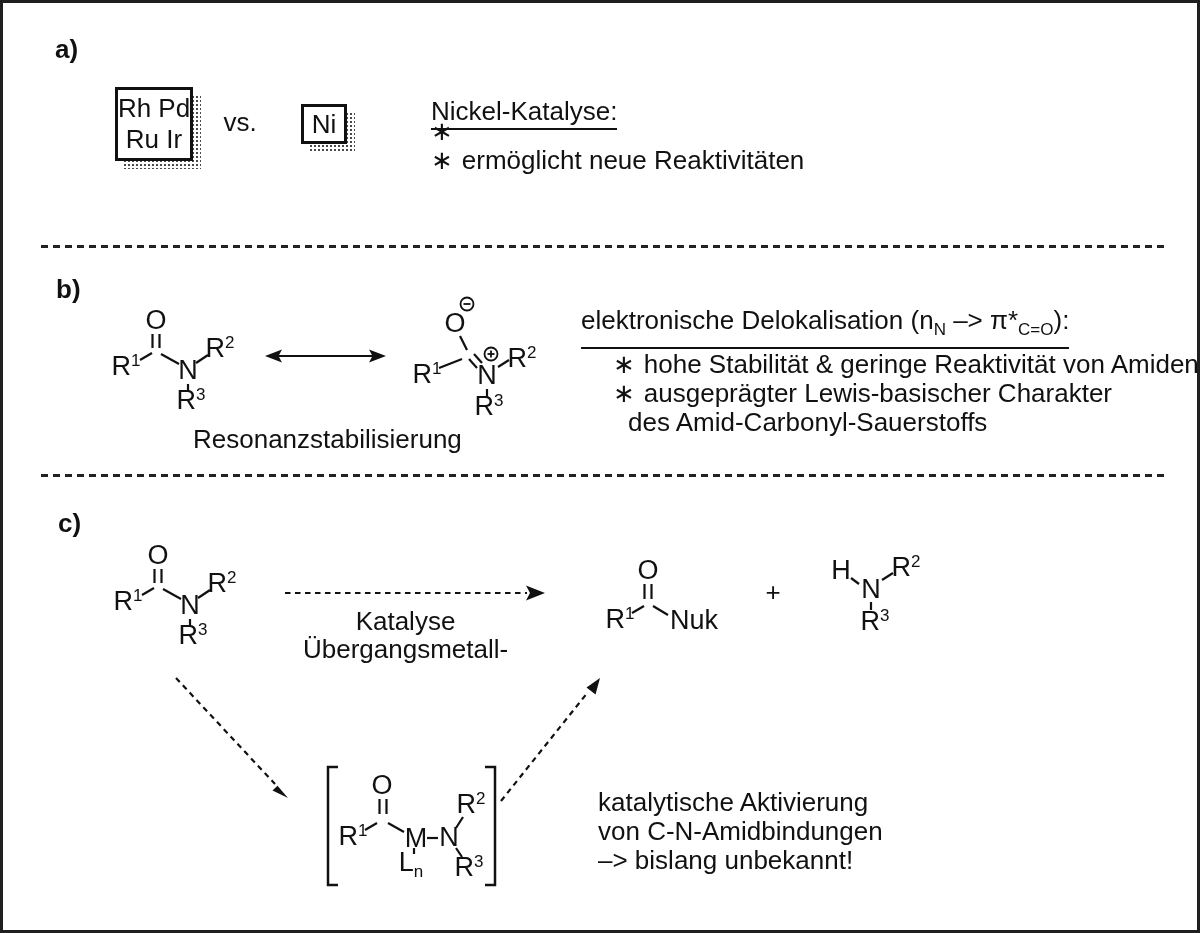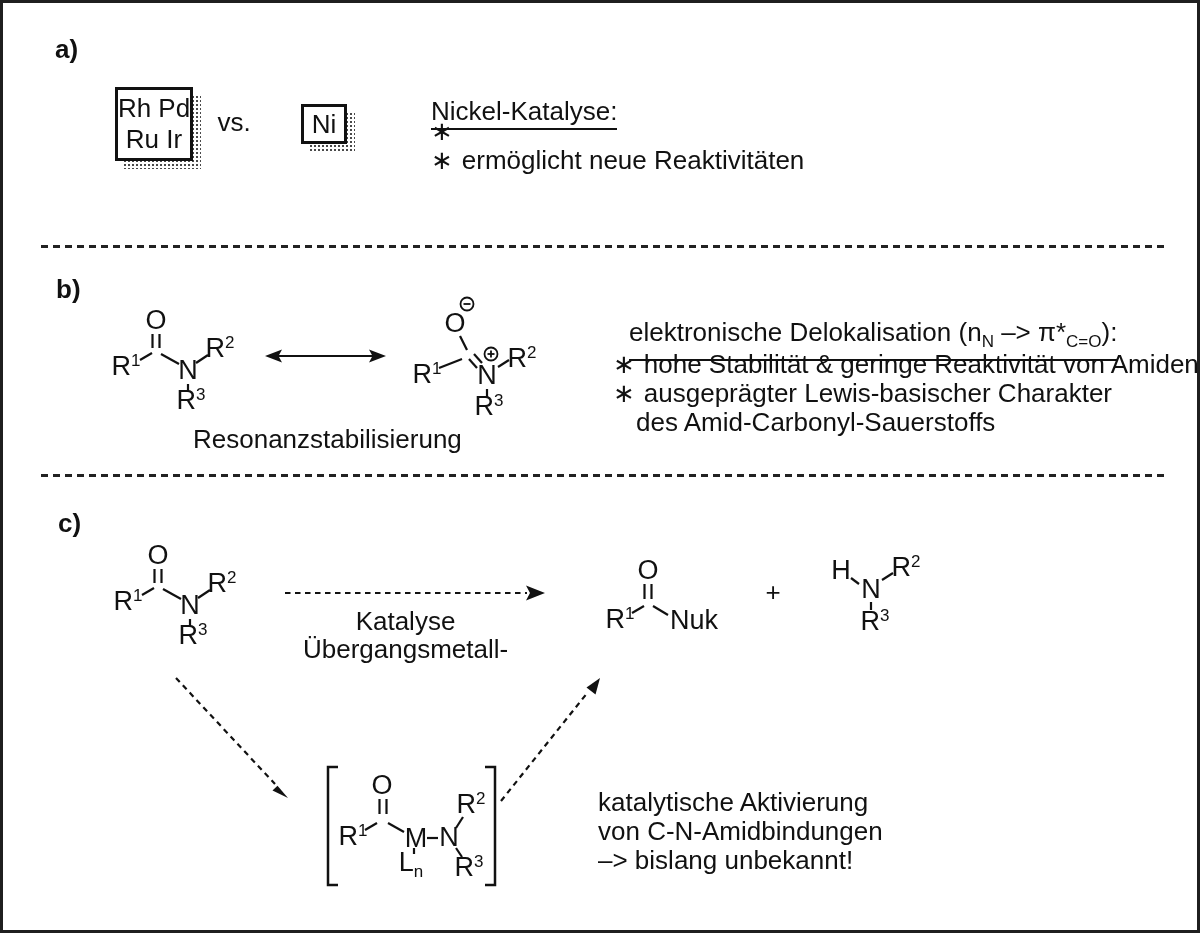"vs." div.abs { left: 207px -> 213px }
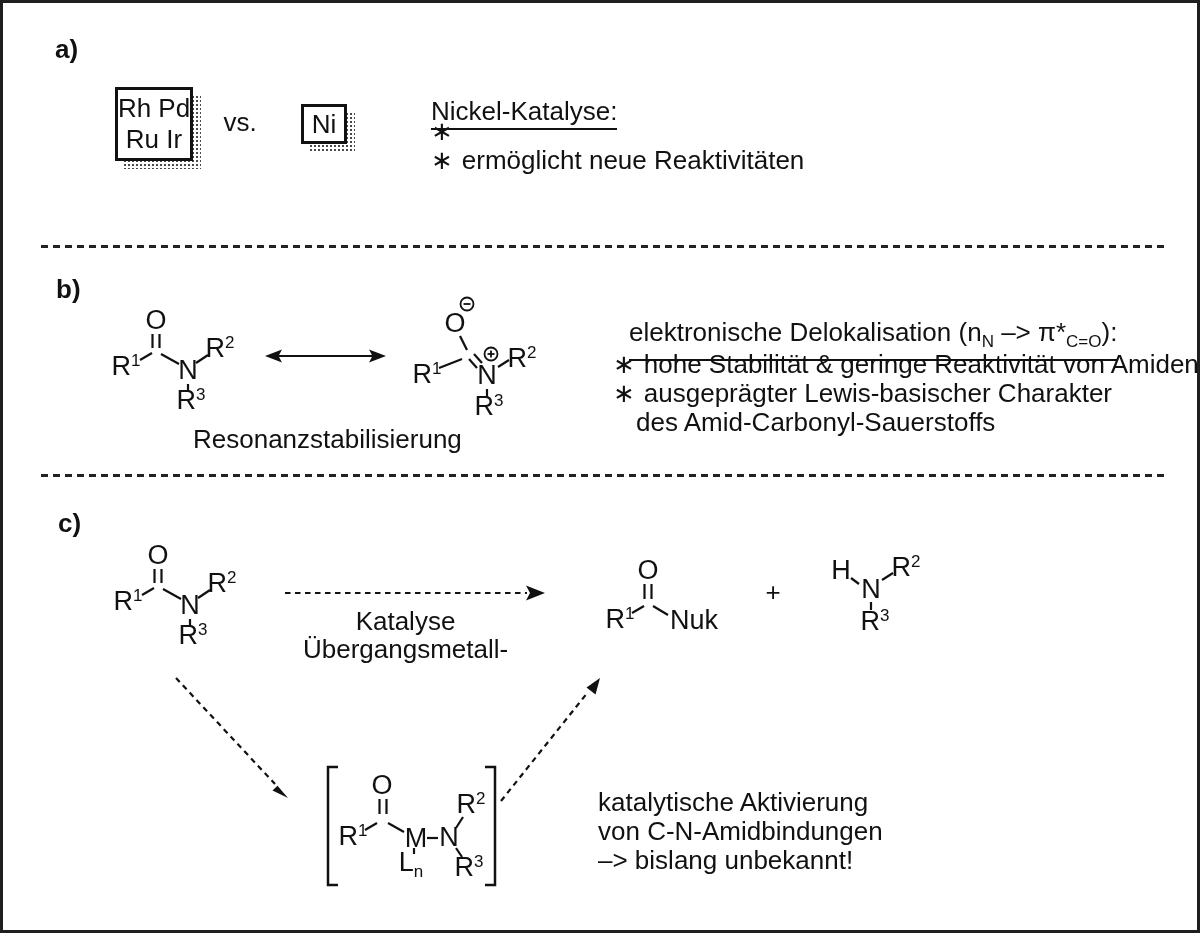"elektronische Delokalisation (nN –>" div.abs { left: 626px -> 578px; margin-top: 12px -> none }
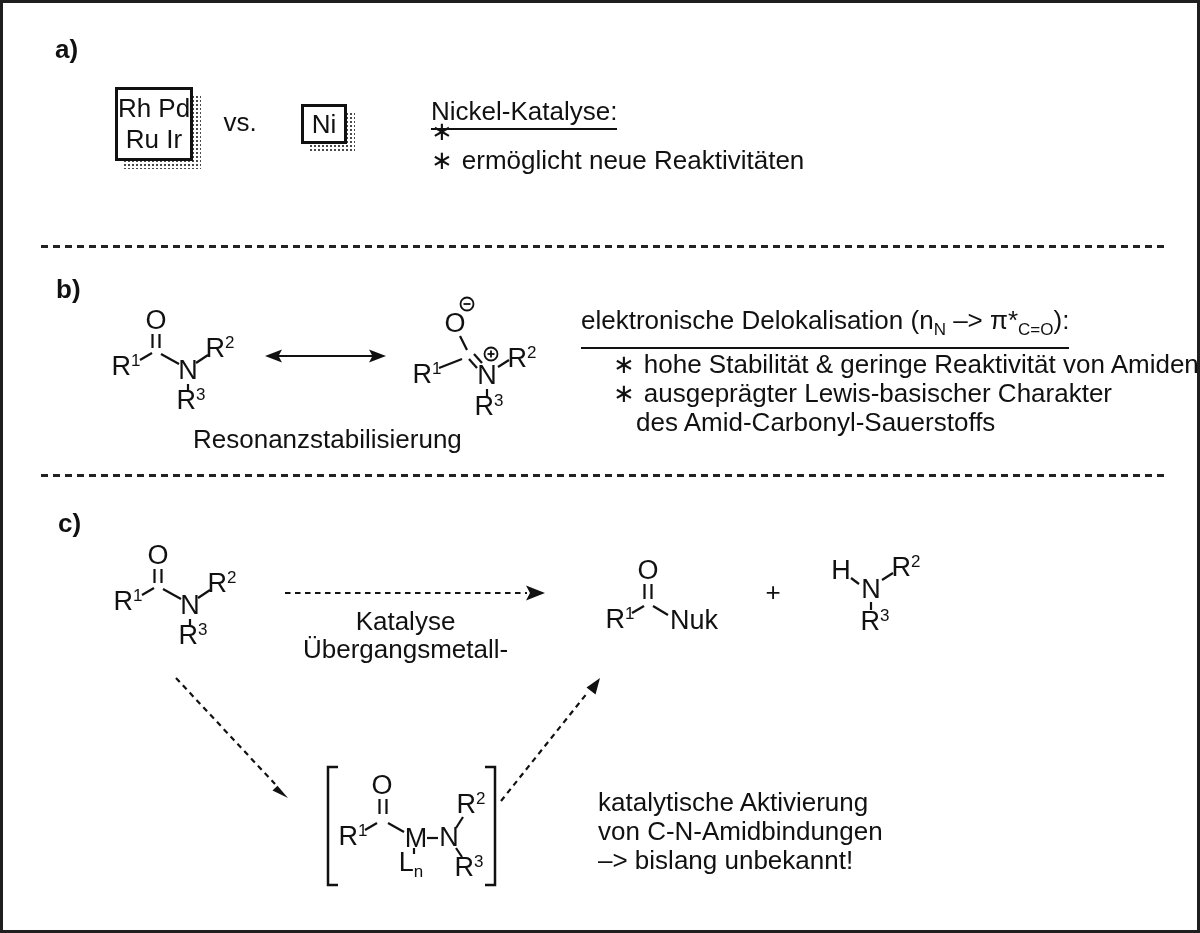"des Amid-Carbonyl-Sauerstoffs" div.txt { margin-left: 23px -> 15px }
